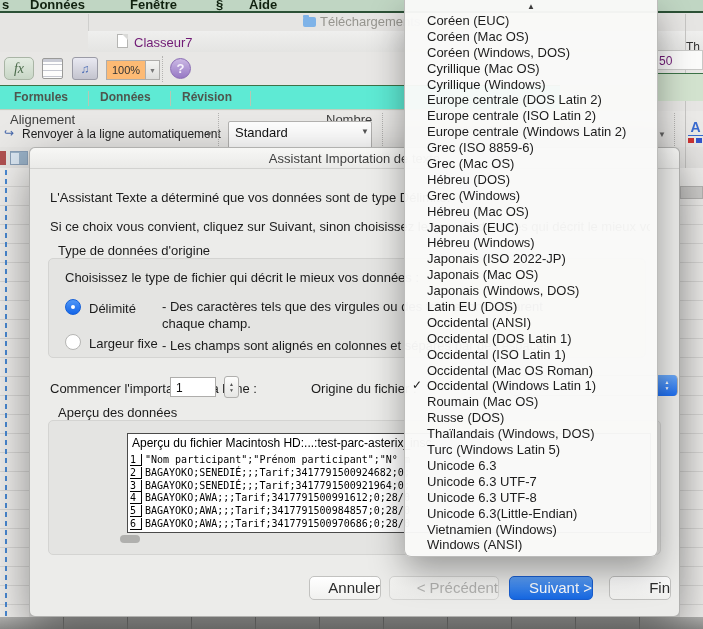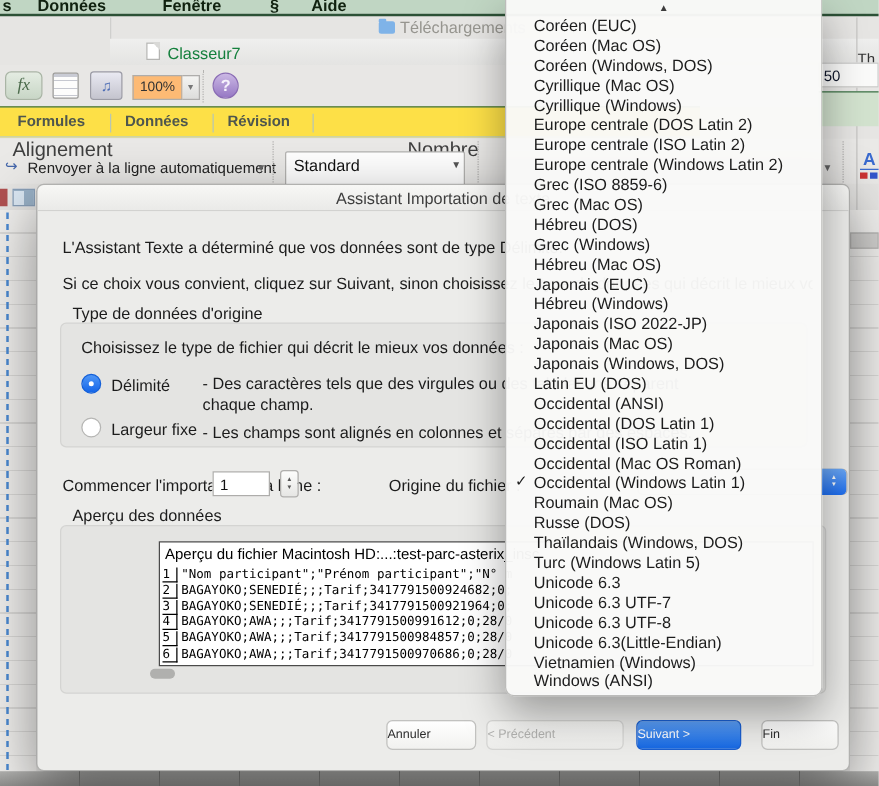"Classeur7" #classeur-title { color: #15803d -> #701a75 }
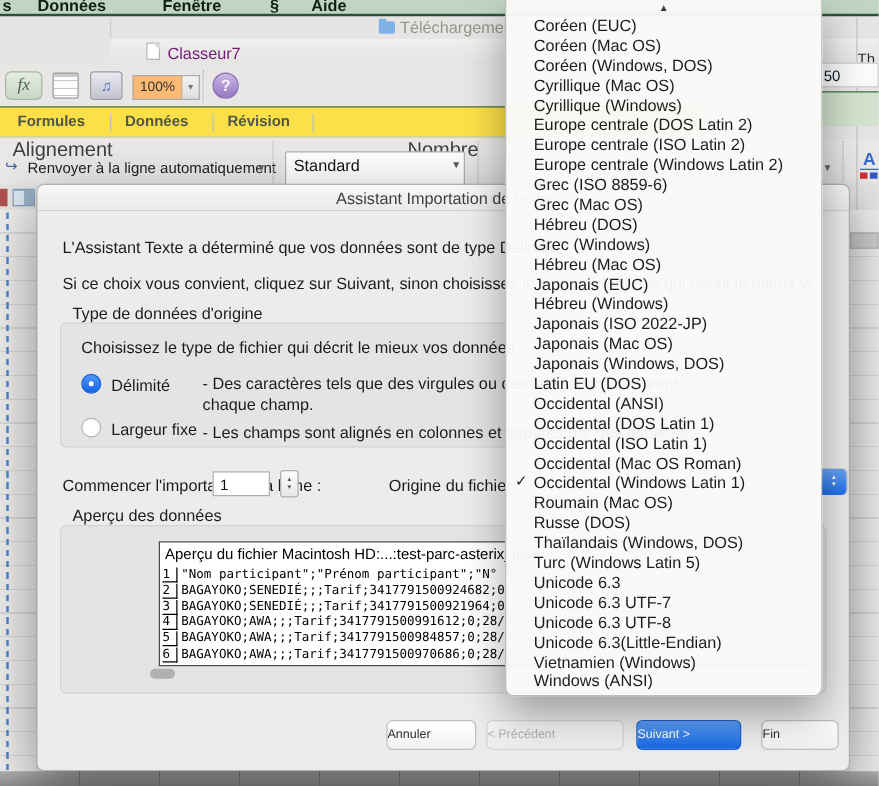"50" span { color: #0f172a -> #701a75 }
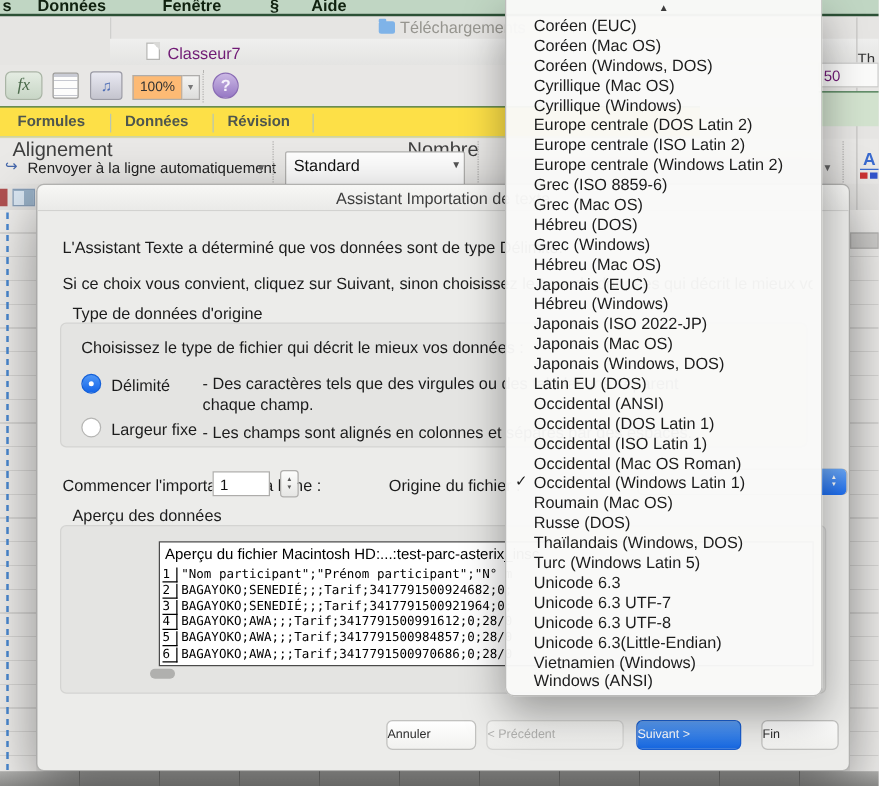"Formules" #tabsbar { background: #fde047 -> #5eead4 }
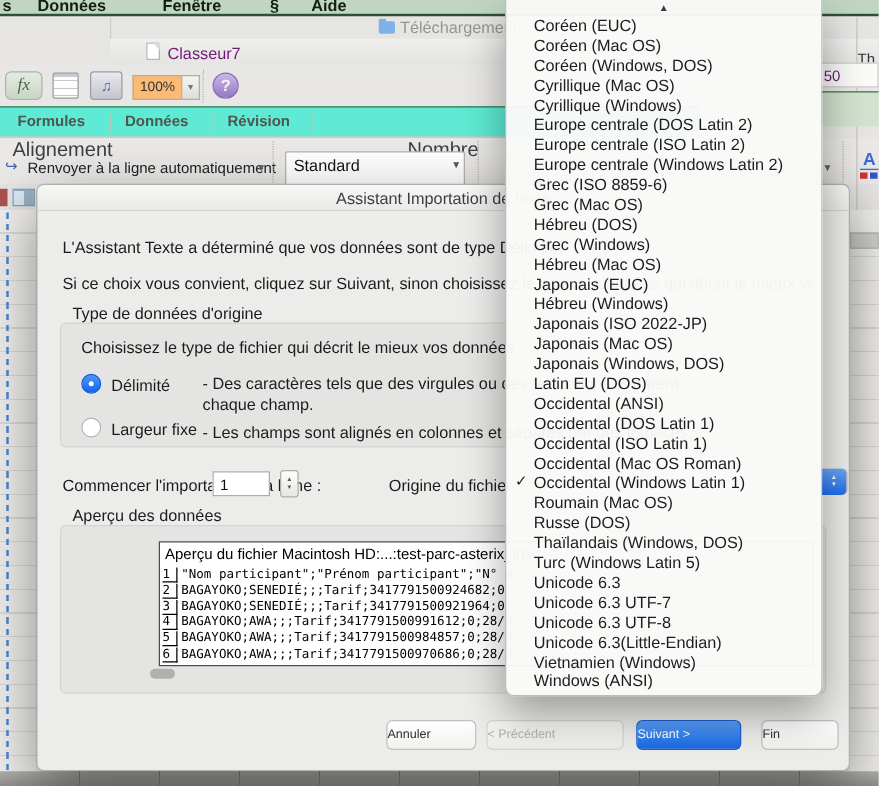"Alignement" .grp-label { font-size: 16px -> 13px }
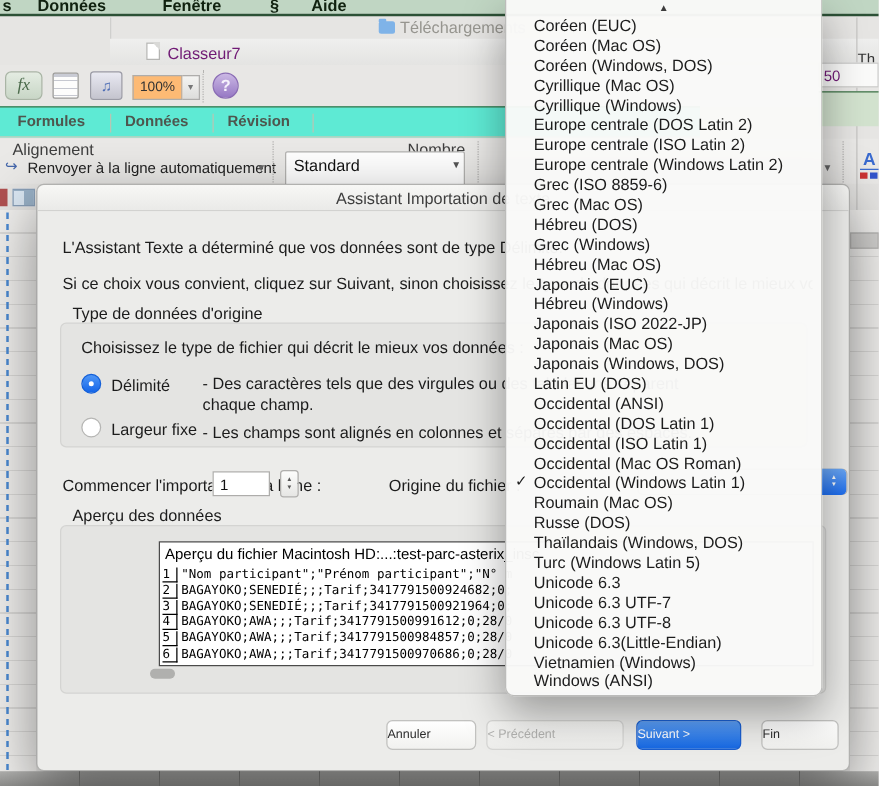"Annuler" .btn { font-size: 10px -> 15px; text-align: left -> right }
